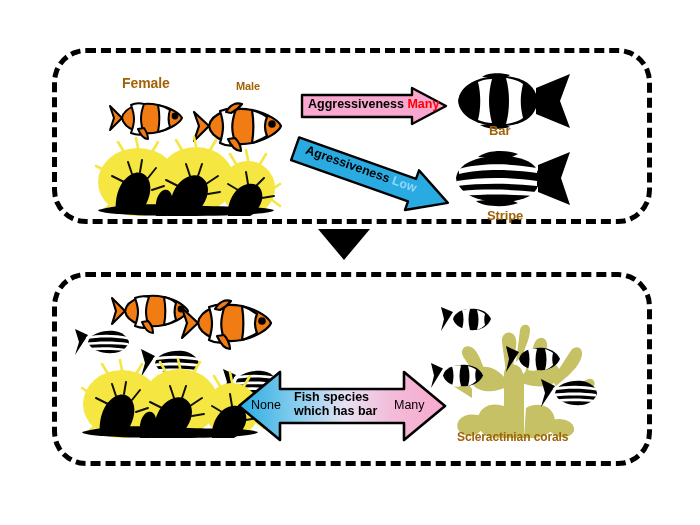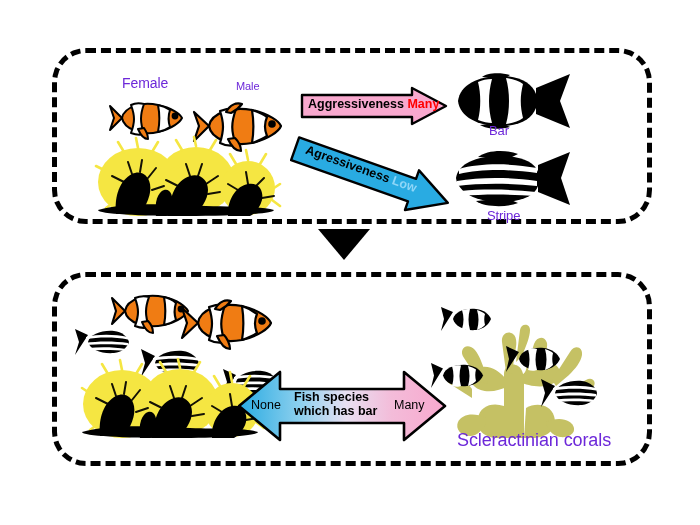"Female" .cap { color: #6d28d9 -> #a16207; font-weight: normal -> bold }
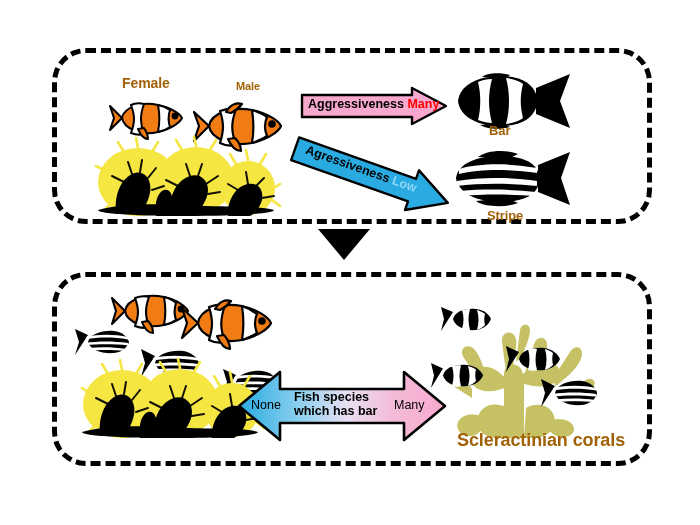"Scleractinian corals" #label-corals { font-size: 18px -> 12px }
